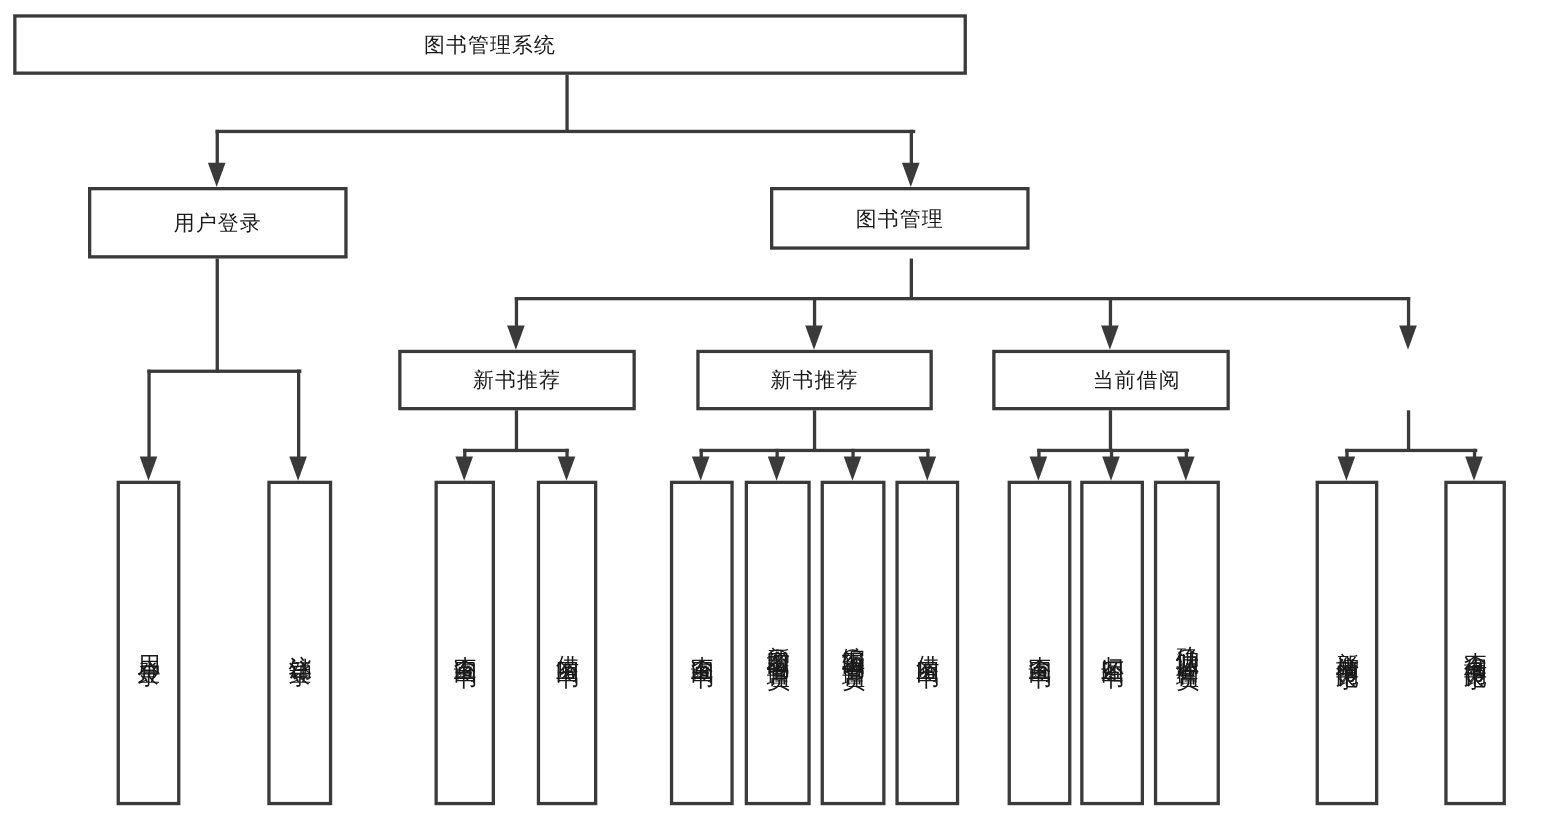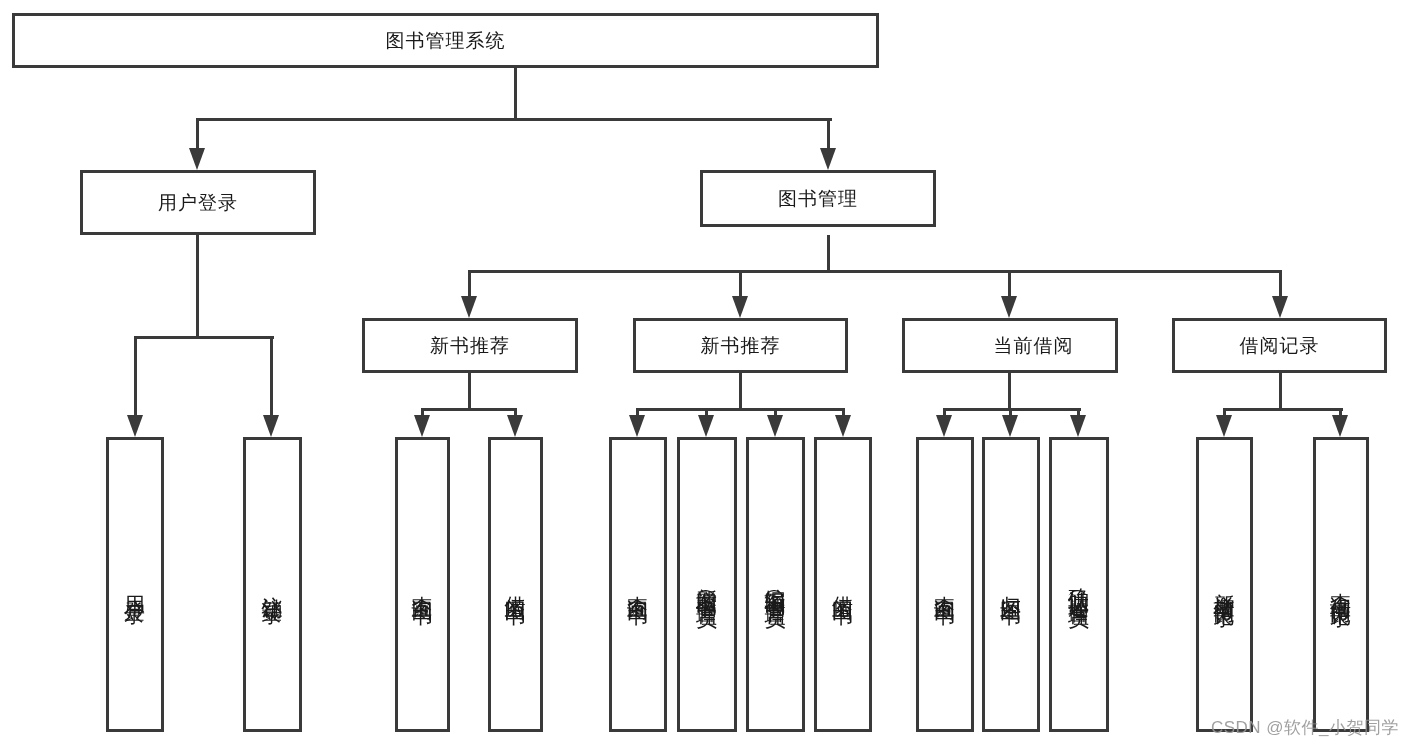"借阅记录" div.bx { html: <div>借阅记录</div> -> none }
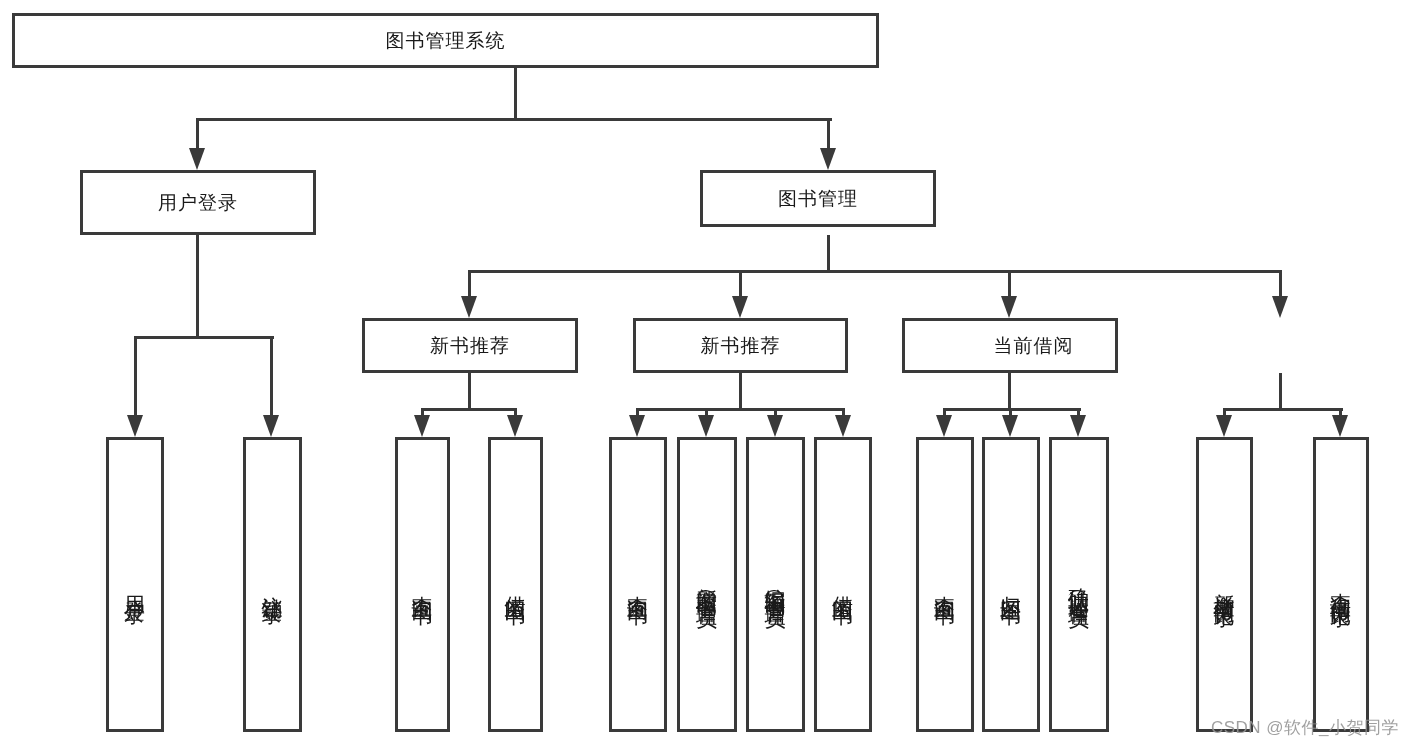"CSDN @软件_小贺同学" div { html: <div>CSDN @软件_小贺同学</div> -> none }
